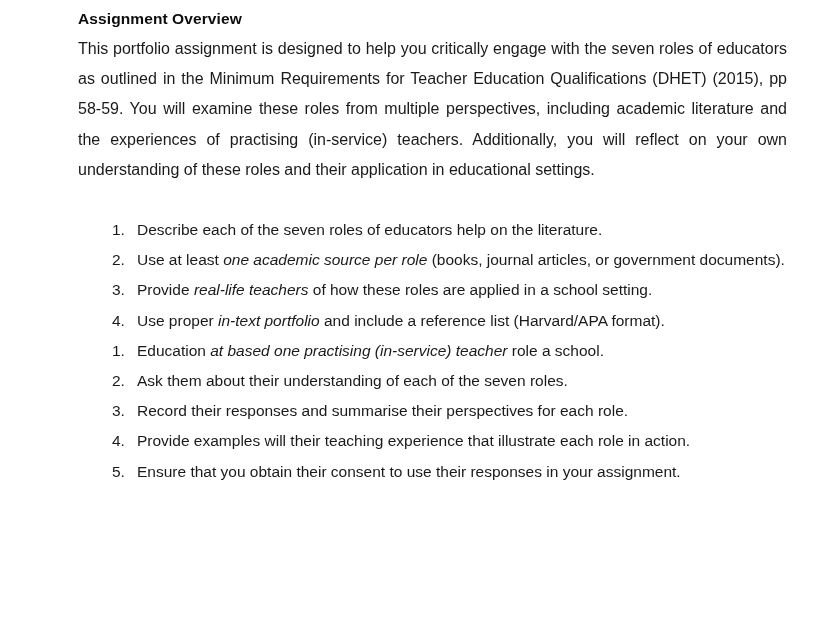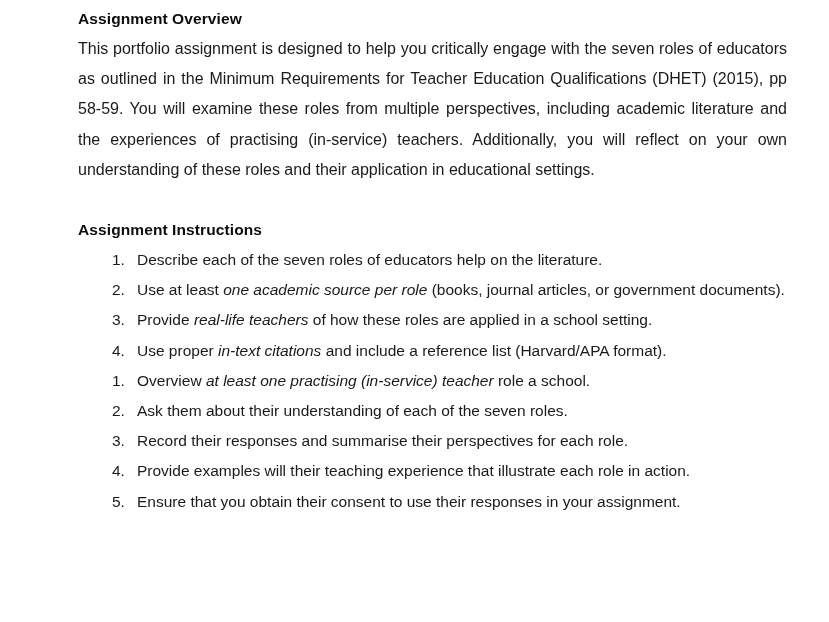"Assignment Instructions" h2.heading { html: <h2>Assignment Instructions</h2> -> none }
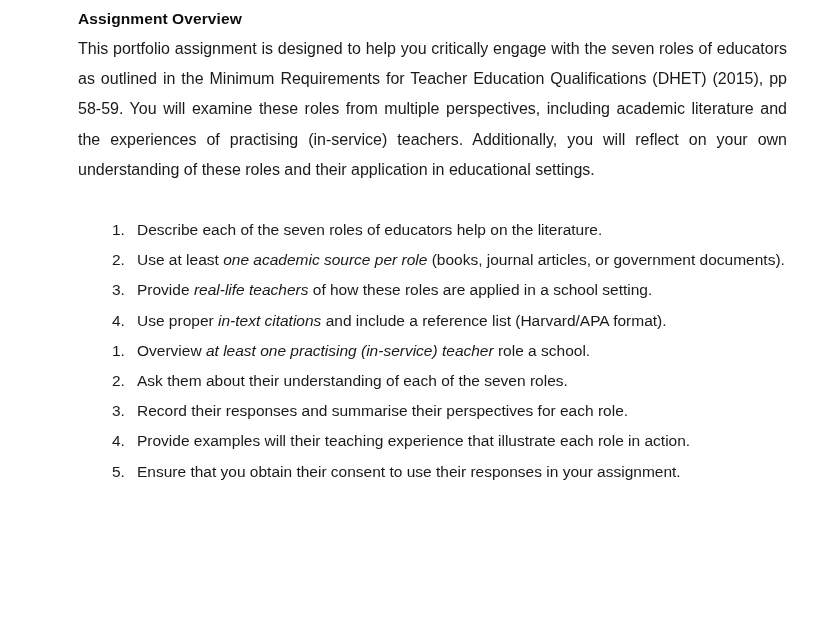"in-text citations" em { text: citations -> portfolio }
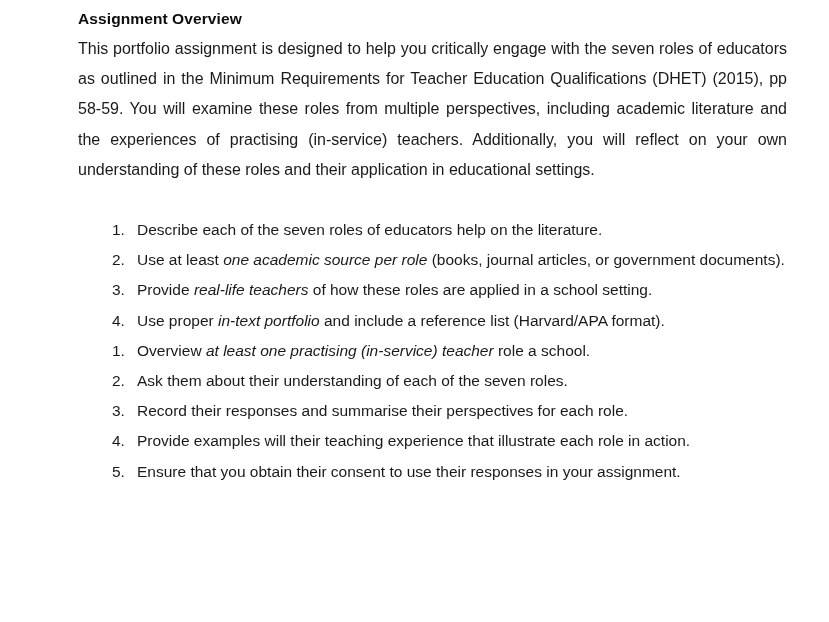"Overview" span { text: Overview -> Education }
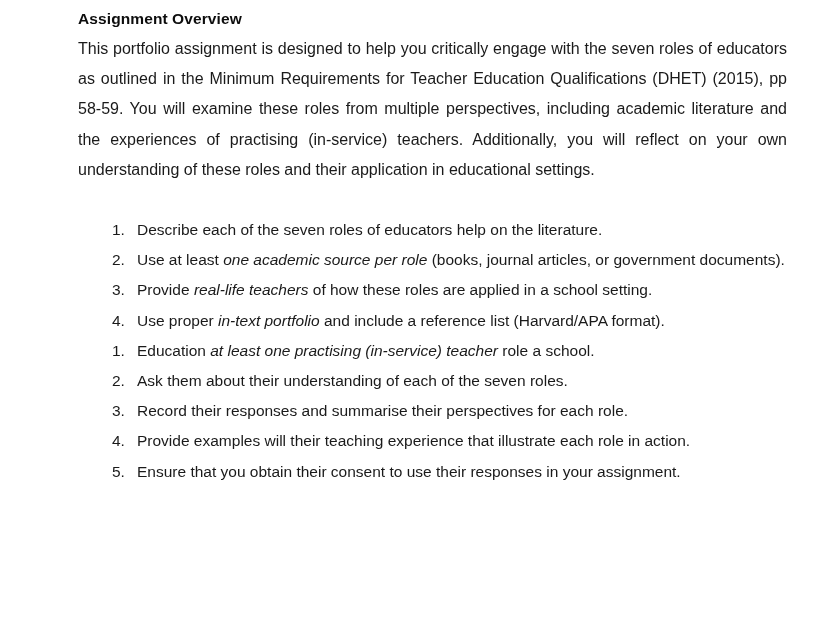"at least one practising (in-service)" em { text: least -> based }
